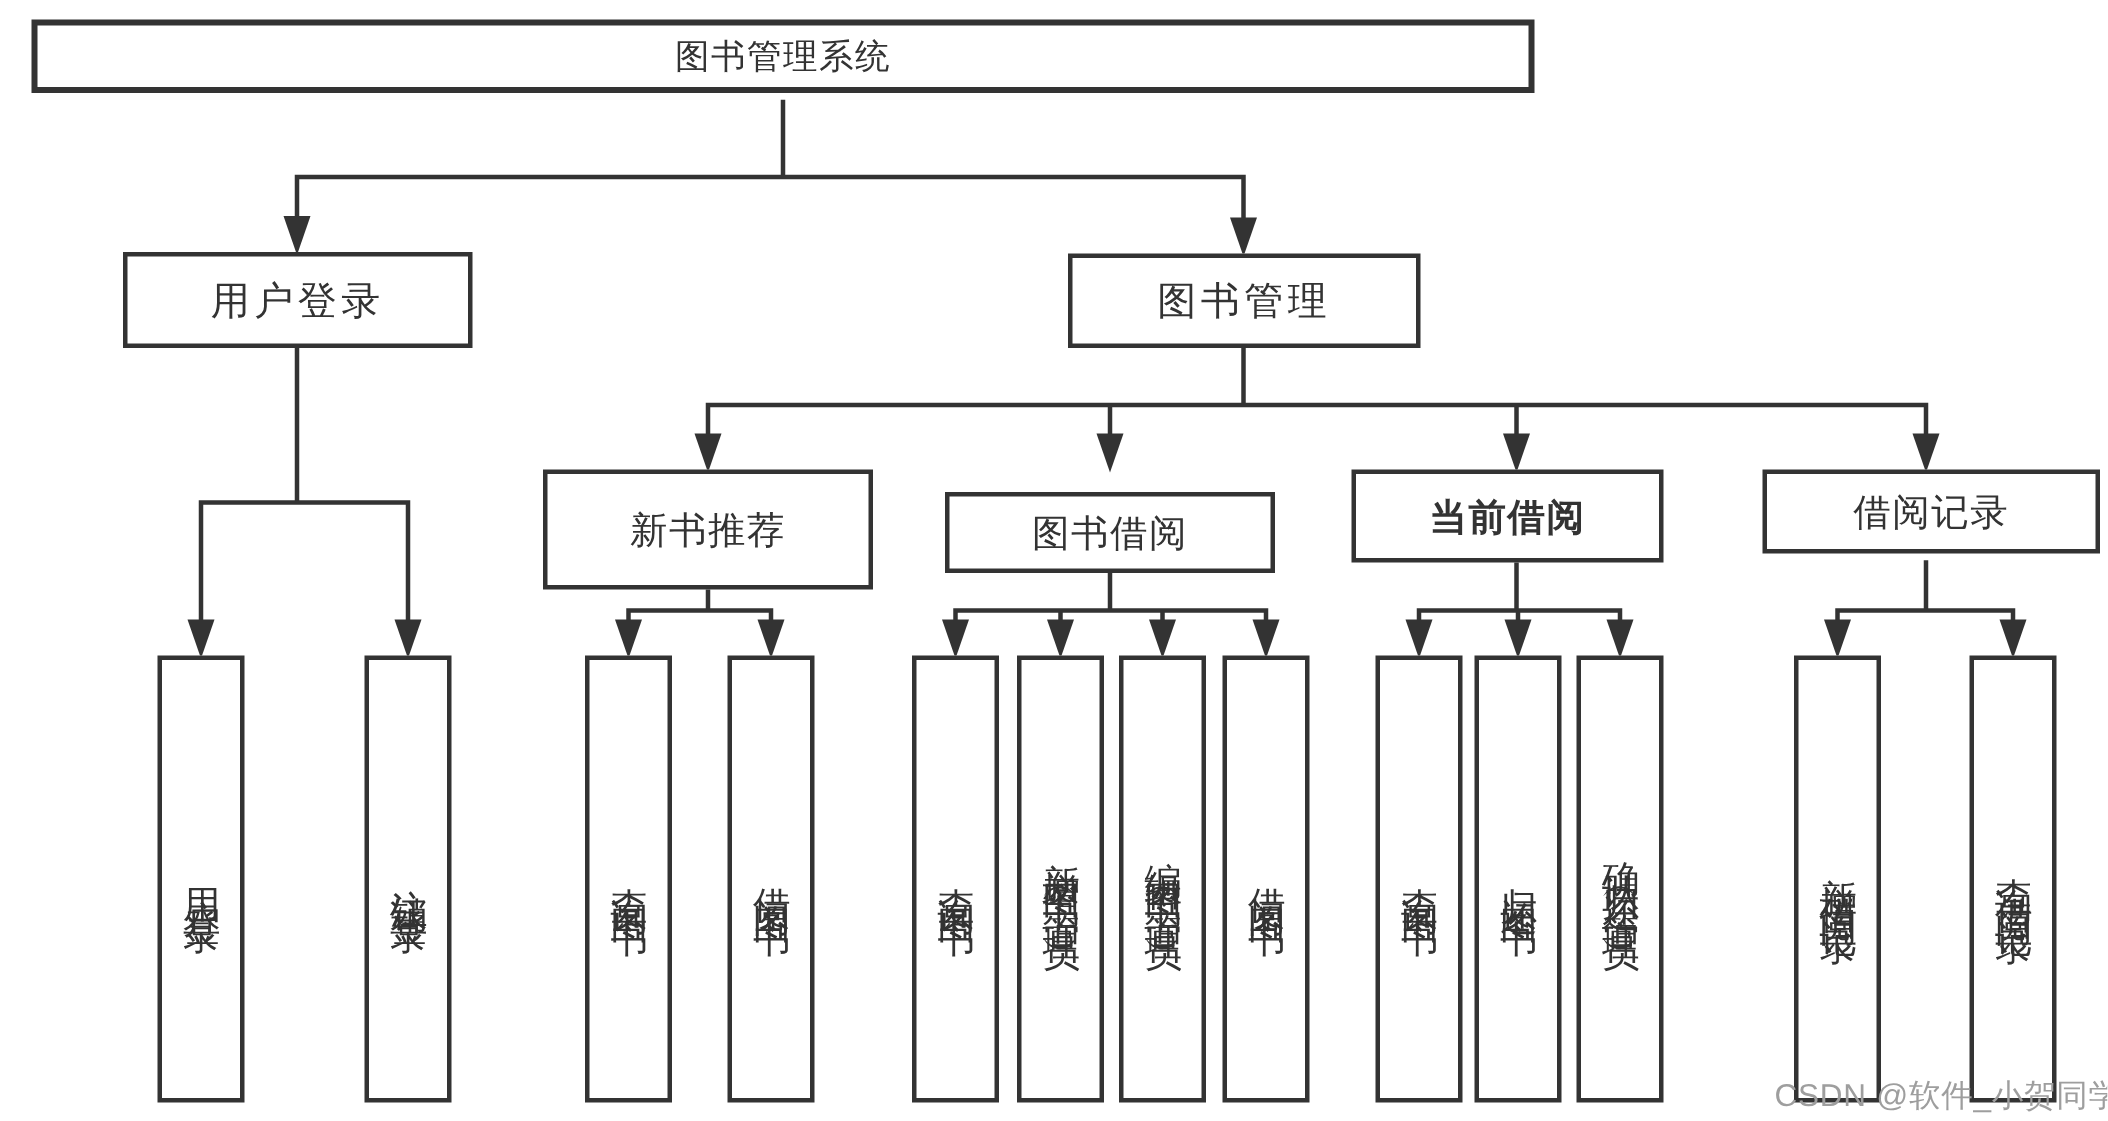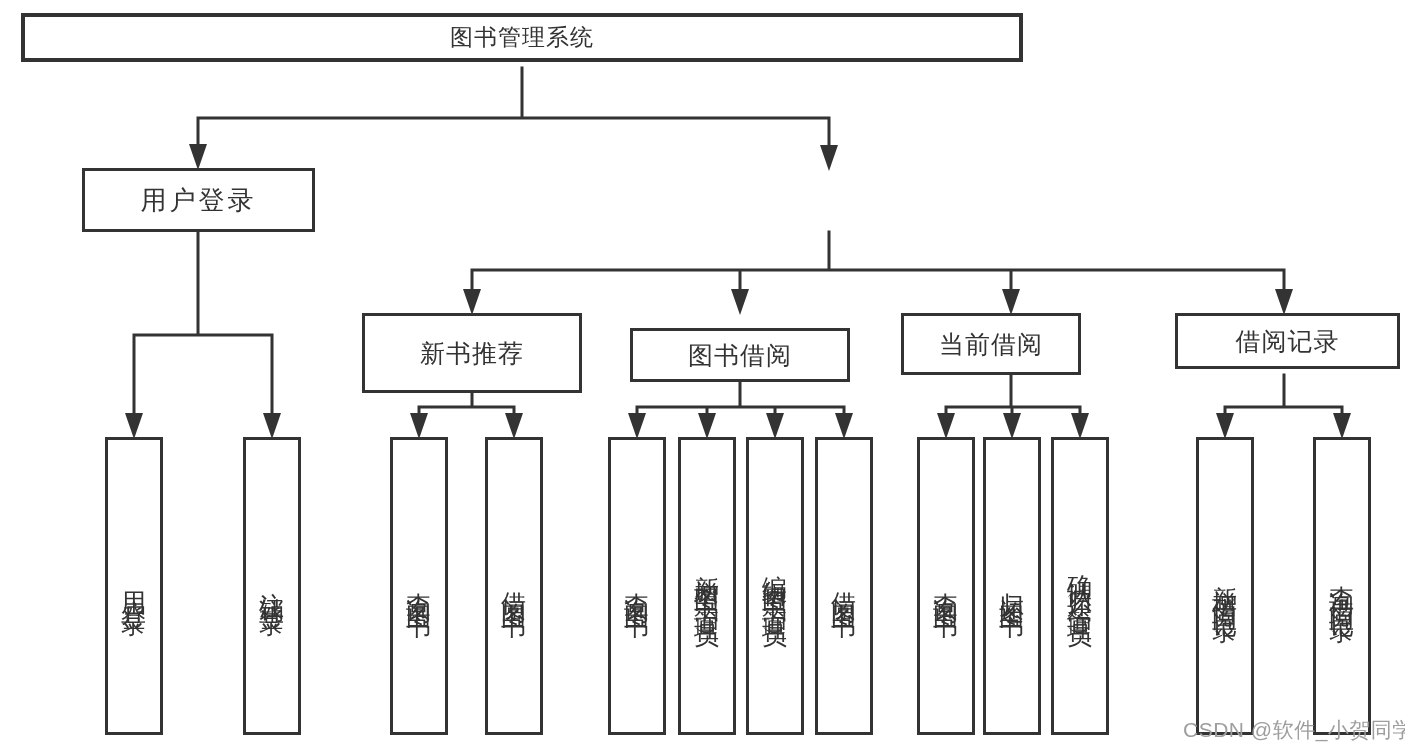"图书管理" div.box { html: none -> <div> <span>图书管理</span> </div> }
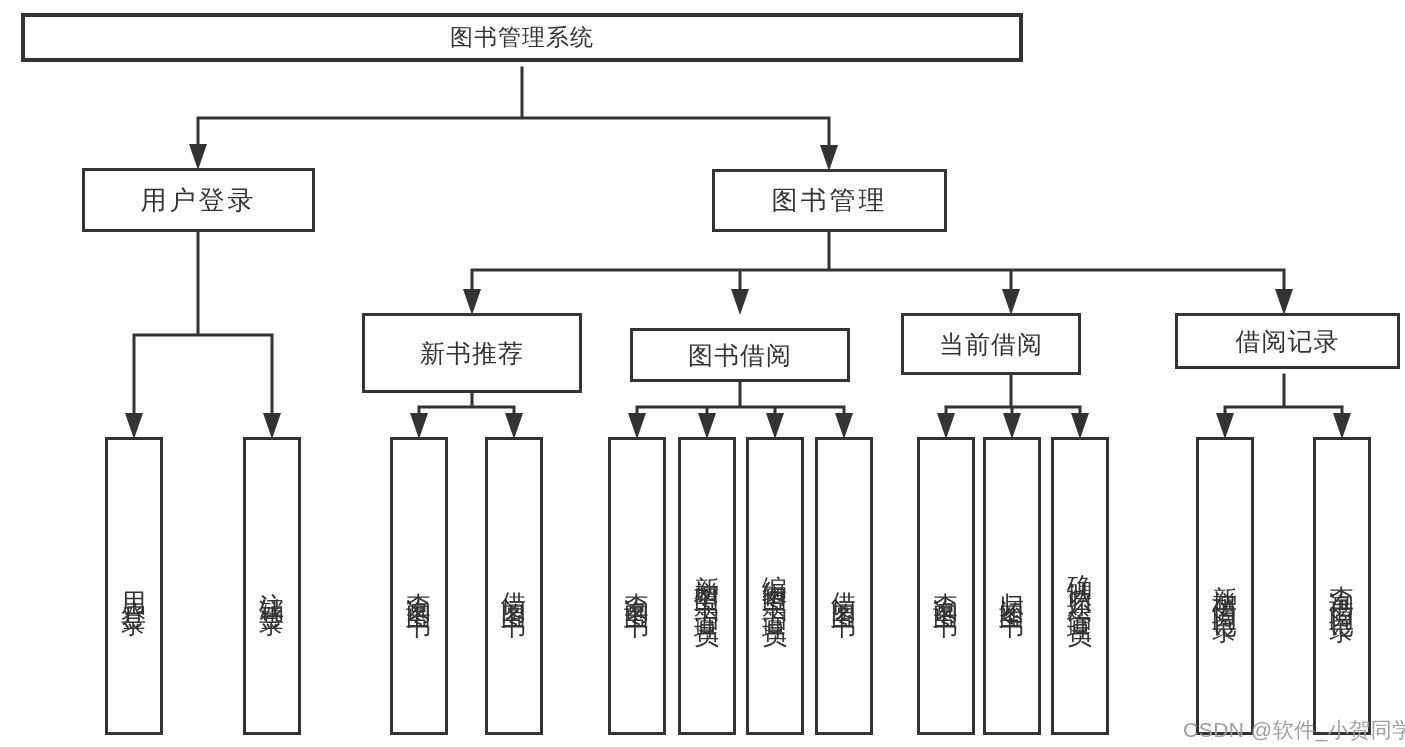"当前借阅" div.box { font-weight: none -> bold; width: 180px -> 208px }
